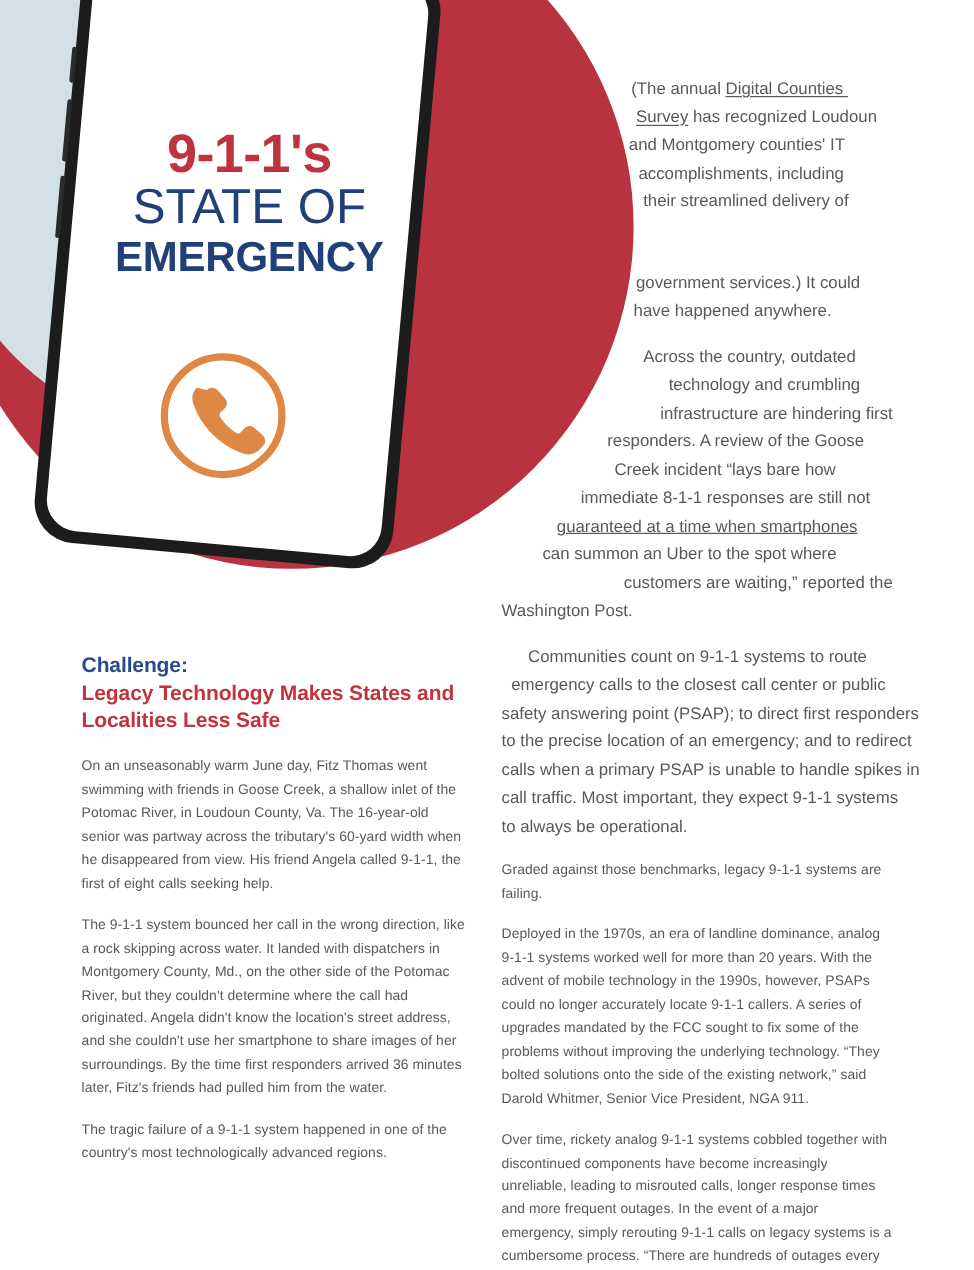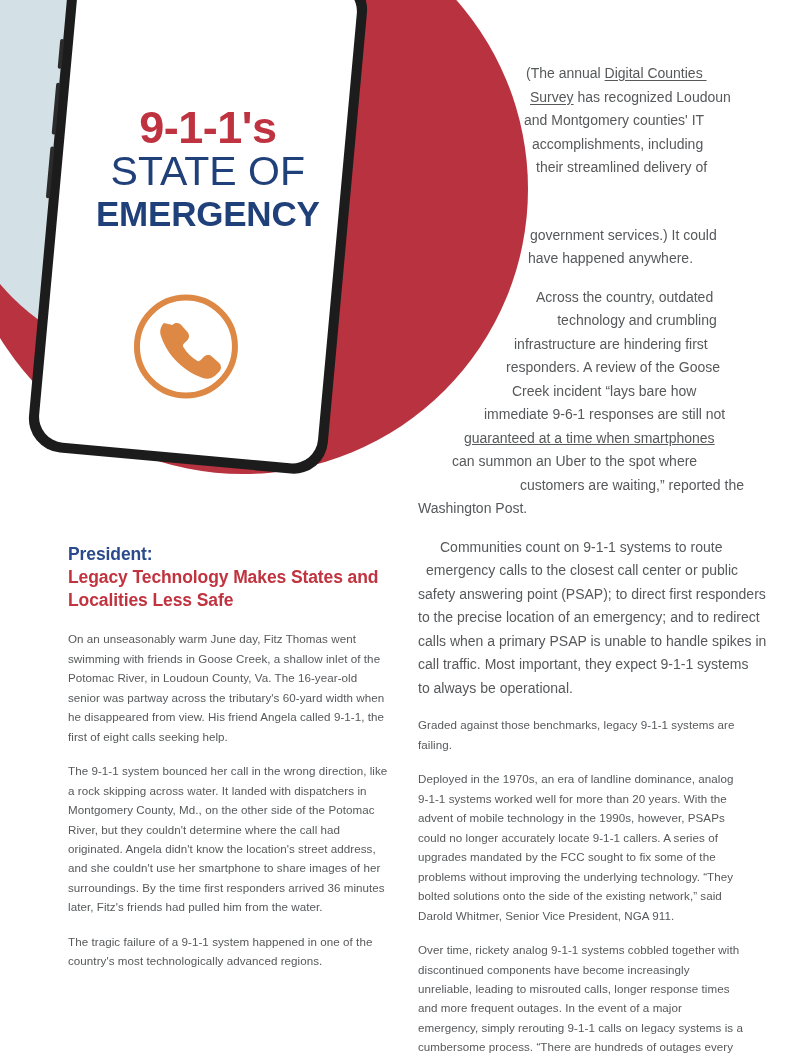"infrastructure are hindering first" span.wrap-line { text-align: left -> right }
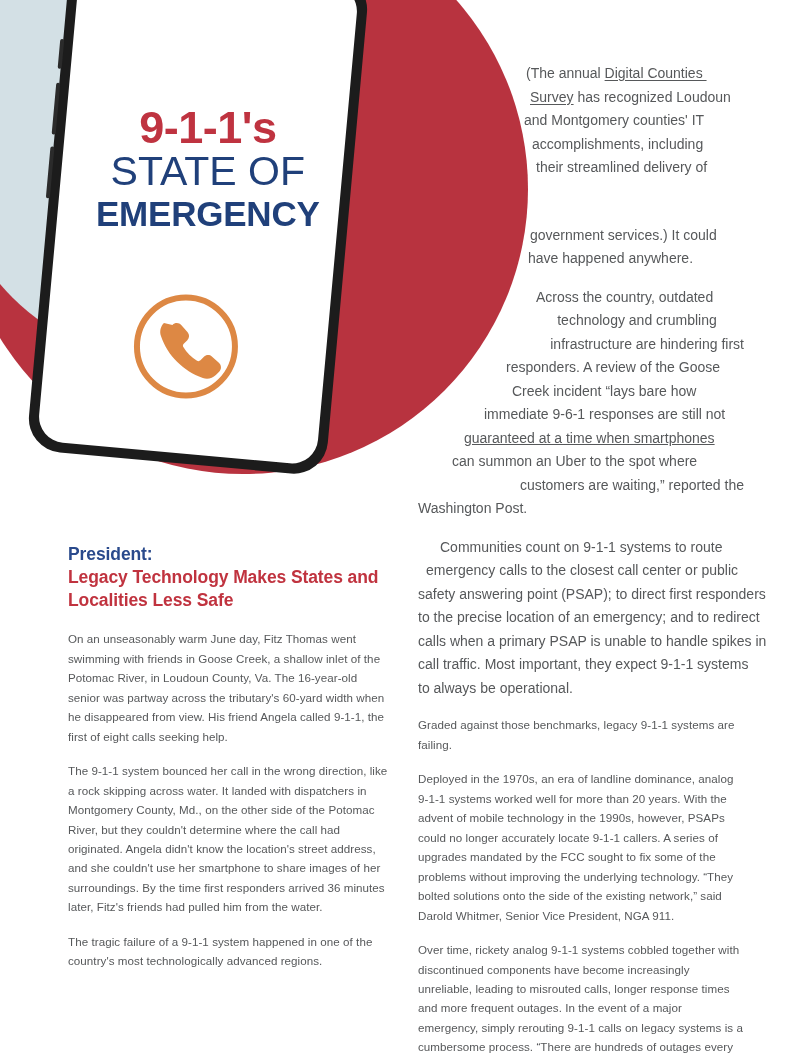"immediate 9-6-1 responses are still" span.wrap-line { text: 9-6-1 -> 8-1-1 }
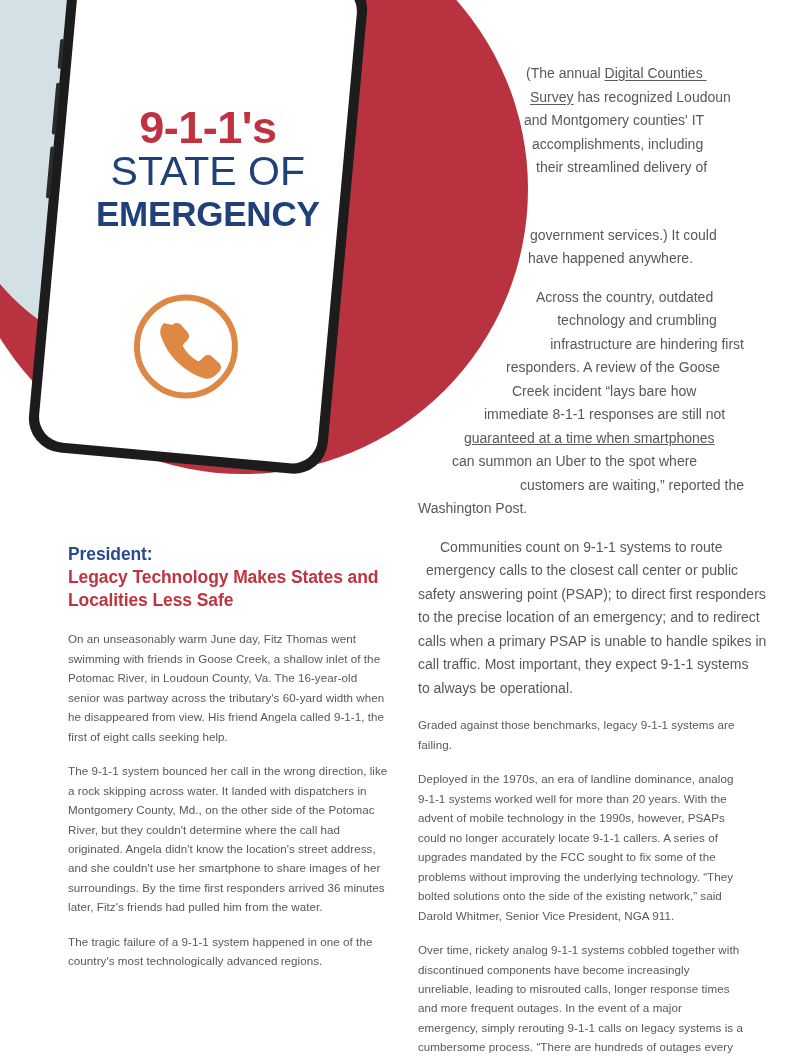"President:" h2.kicker { text: President -> Challenge }
